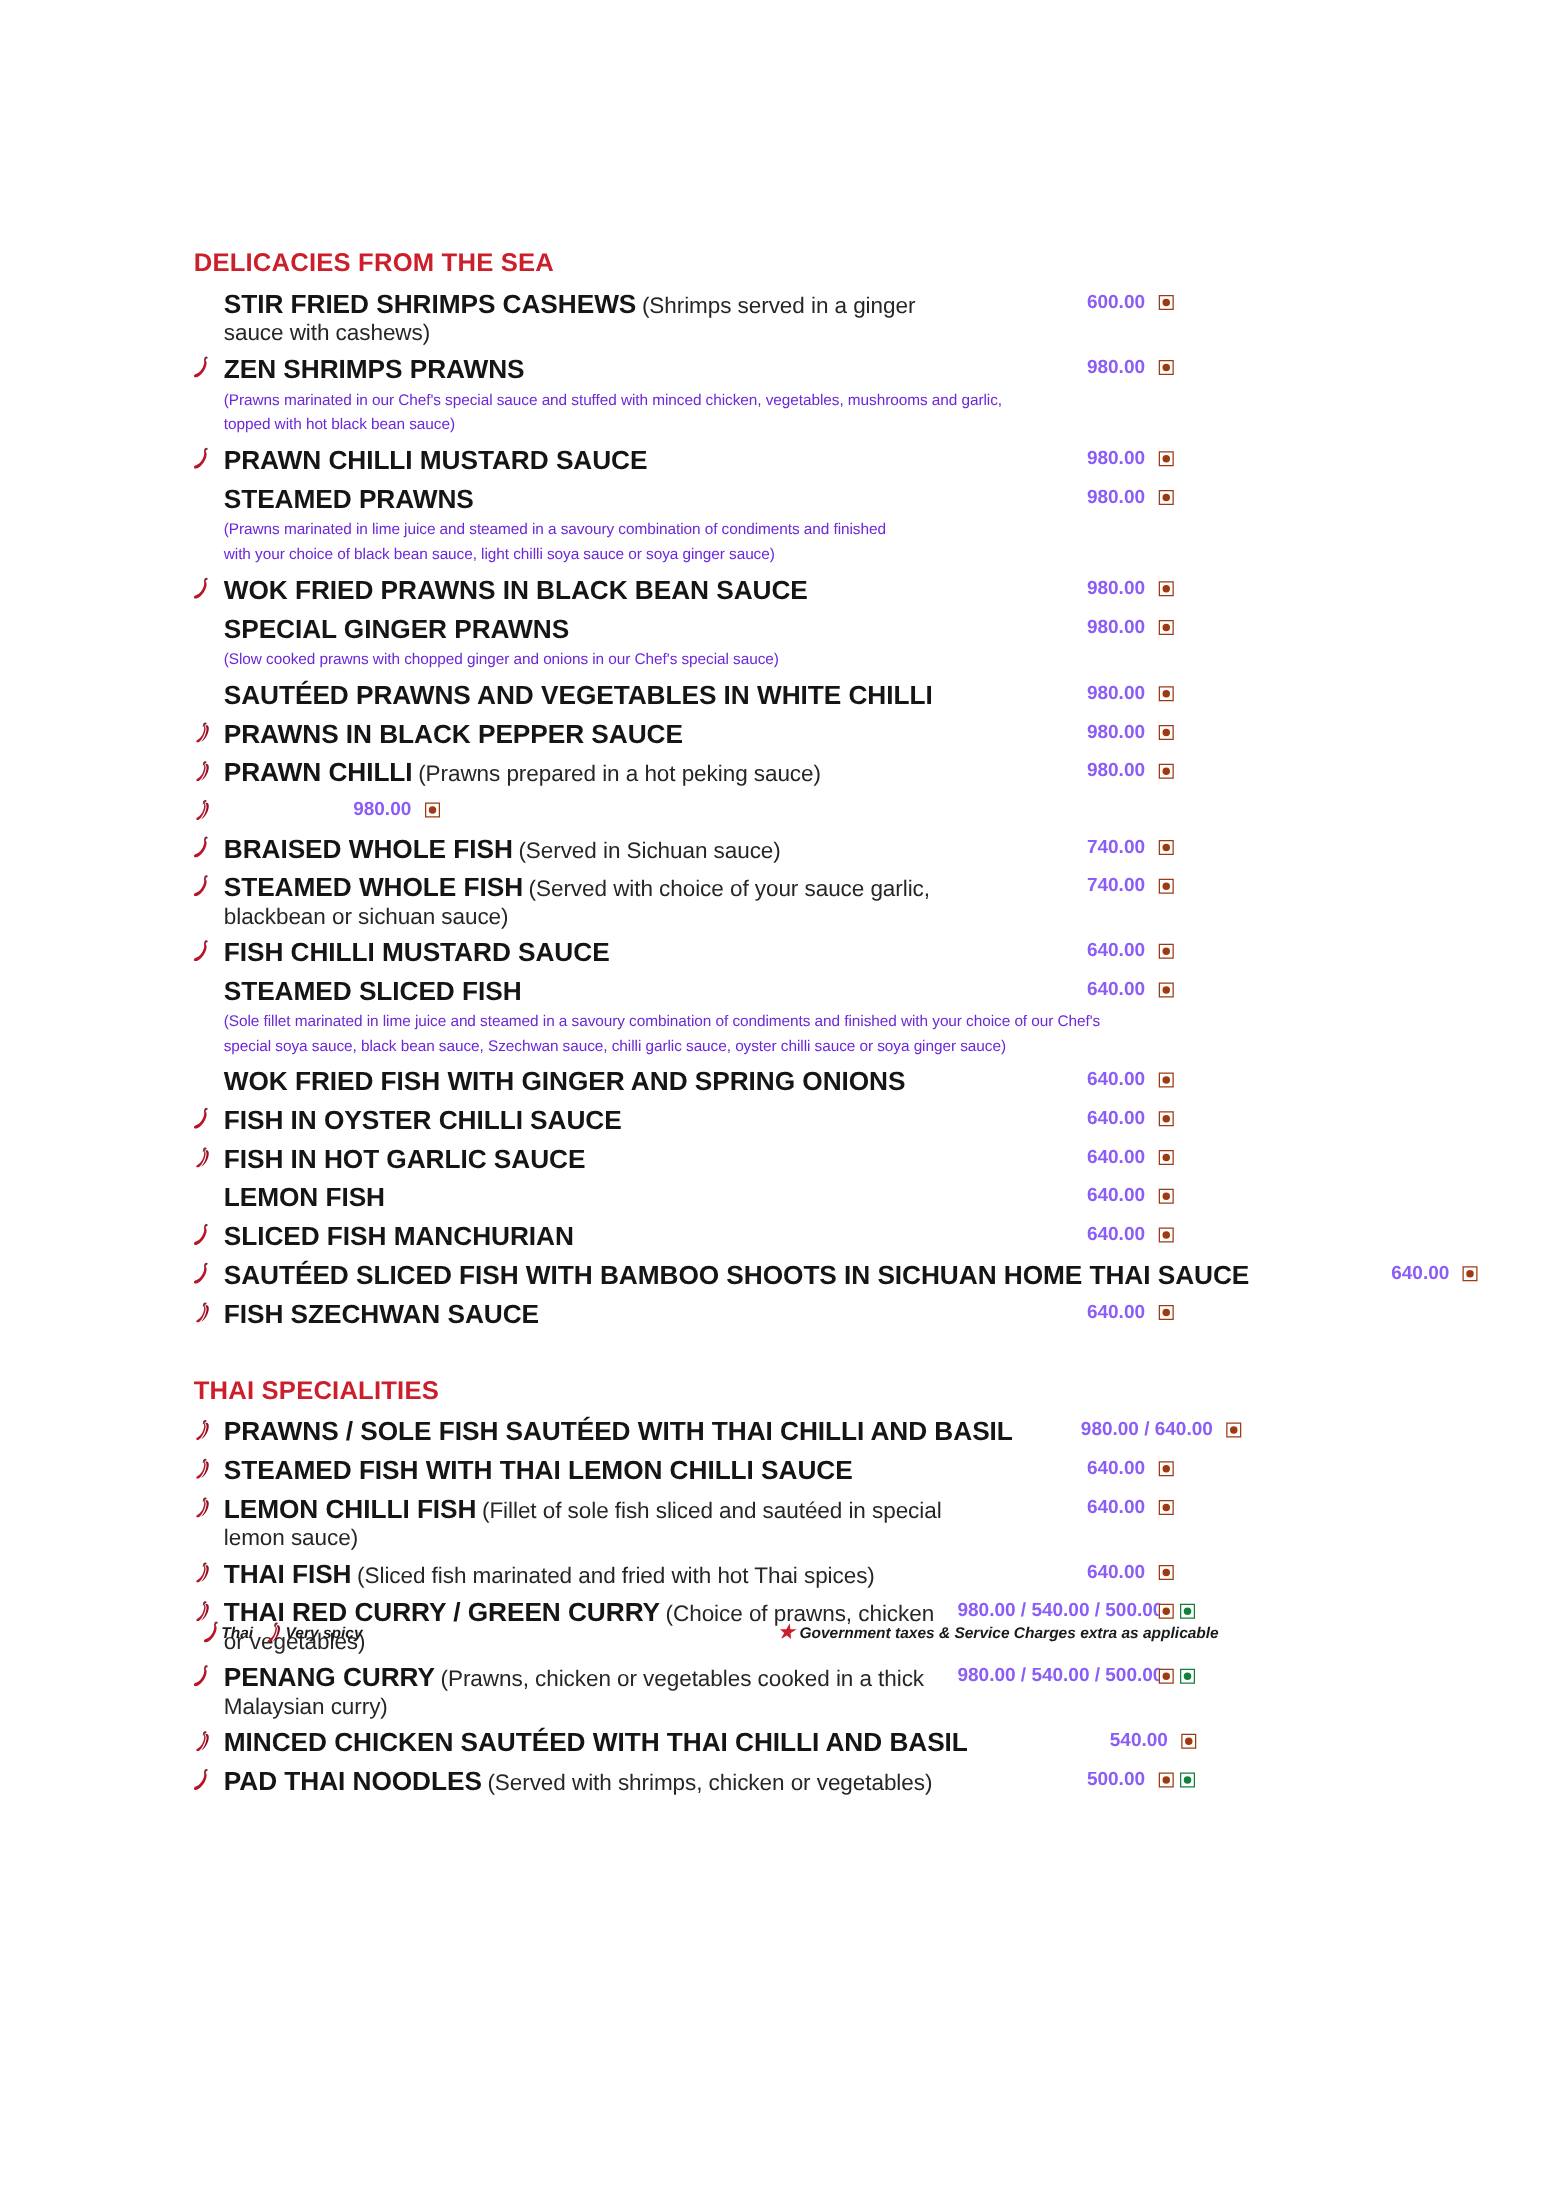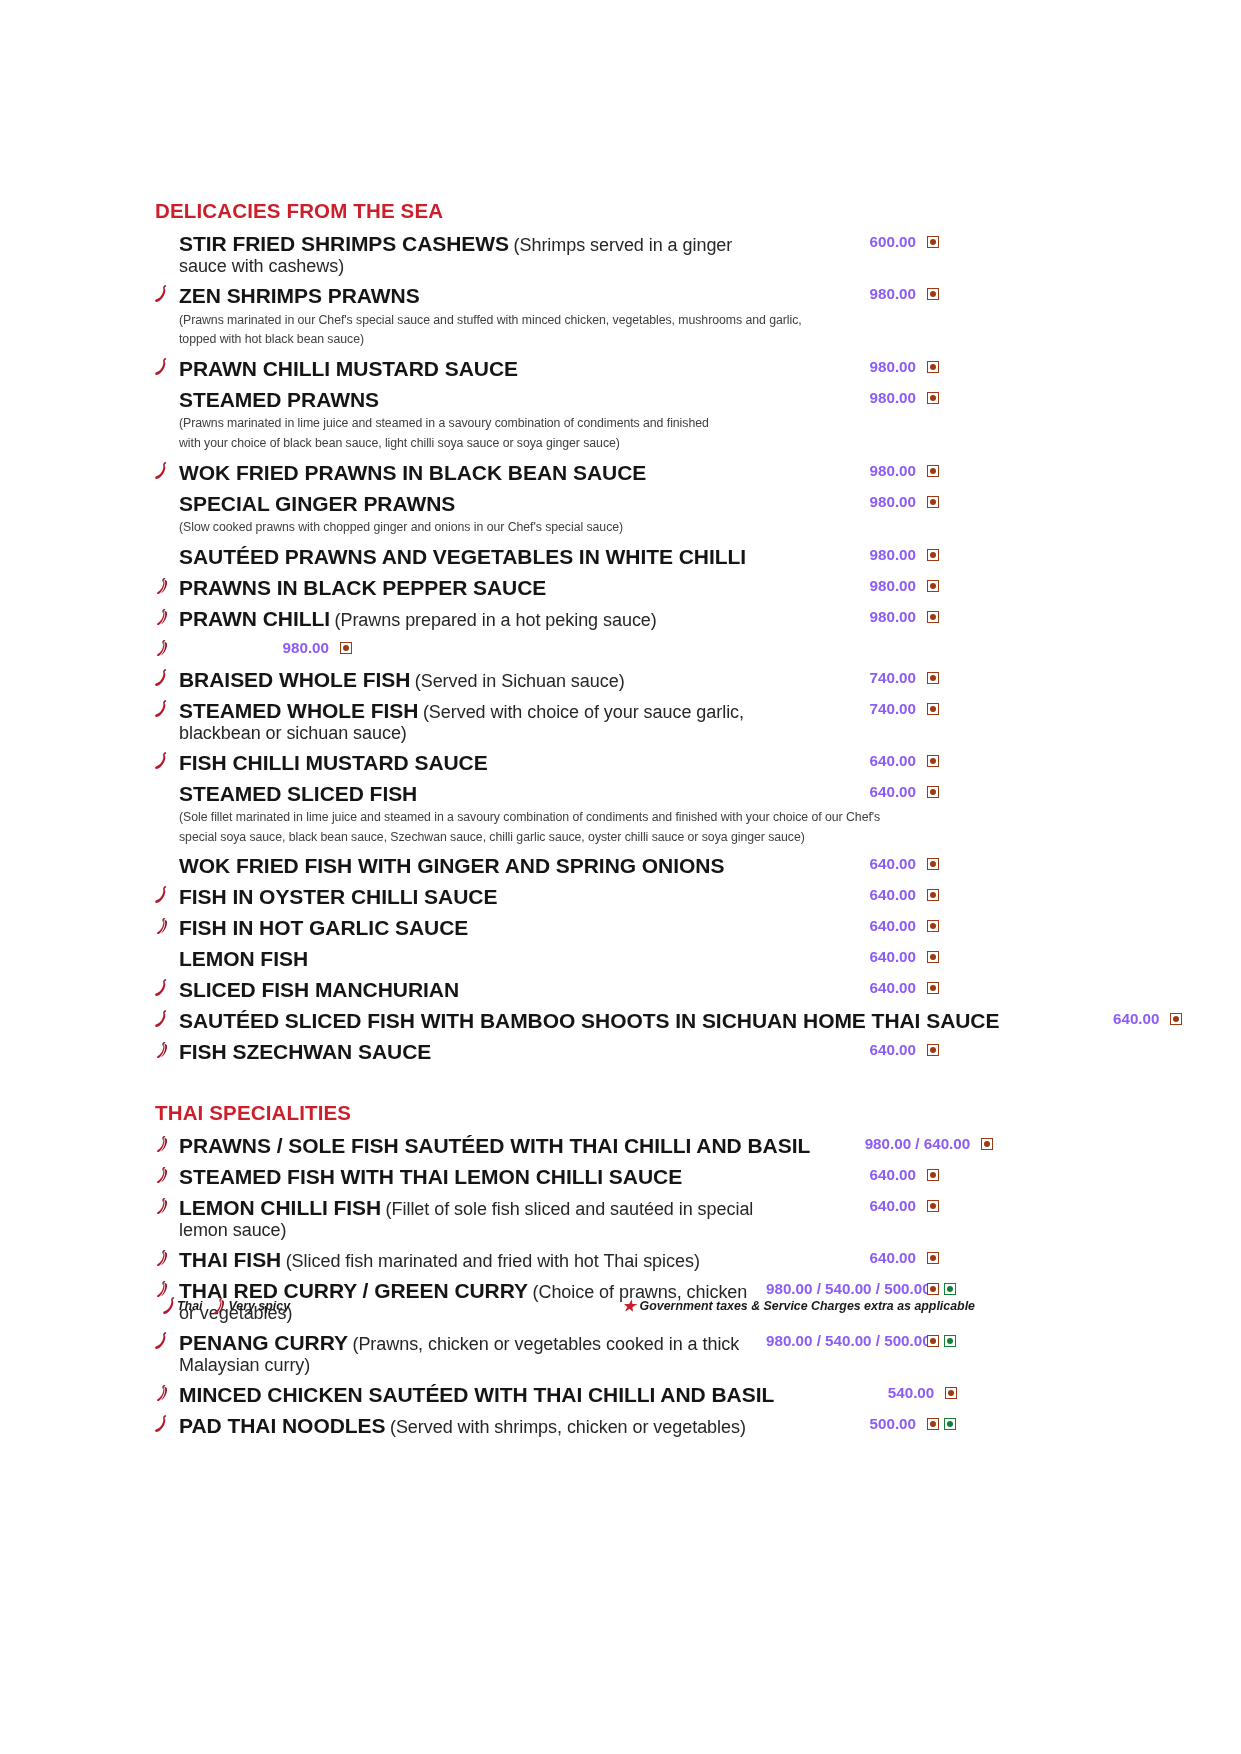"(Prawns marinated in our Chef's" .desc-block { color: #404040 -> #6d28d9 }
